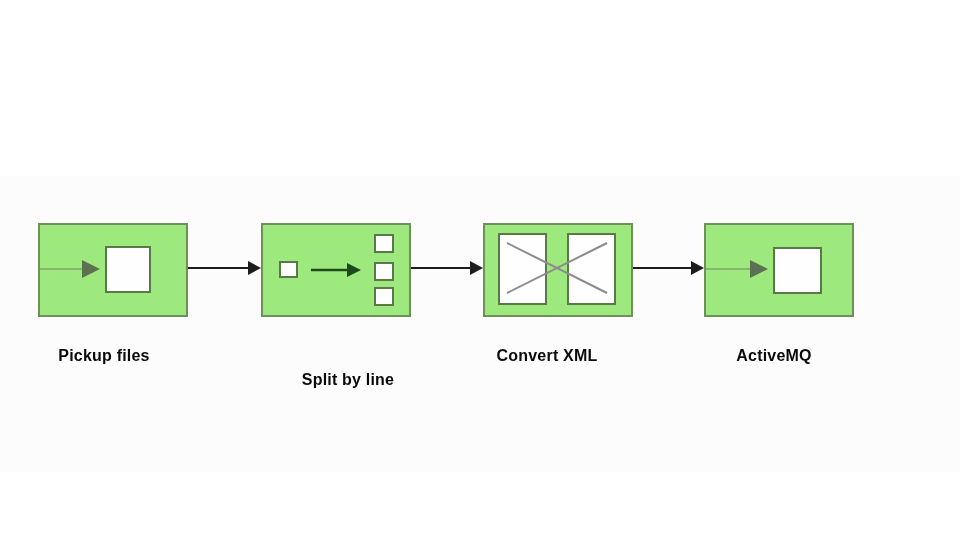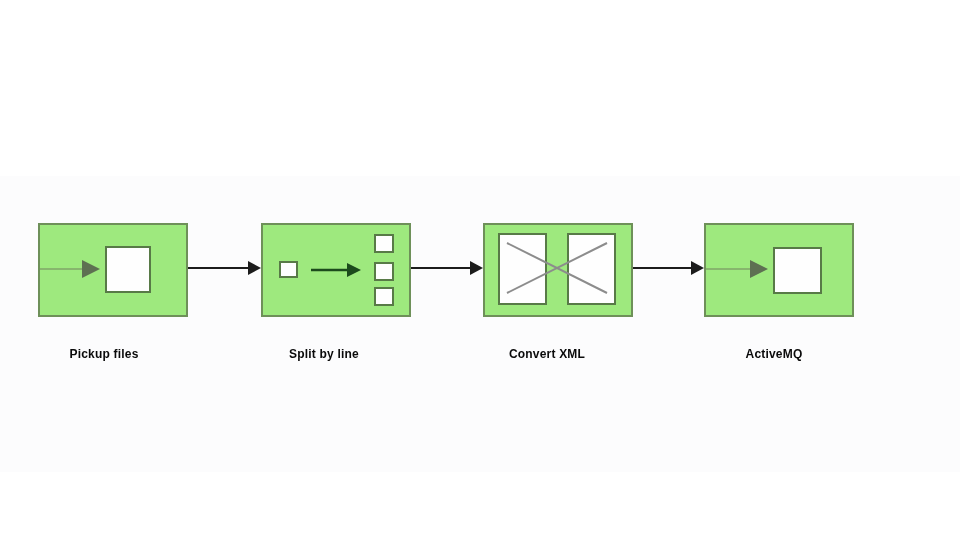"Pickup files" .node-label { font-size: 12px -> 16px }
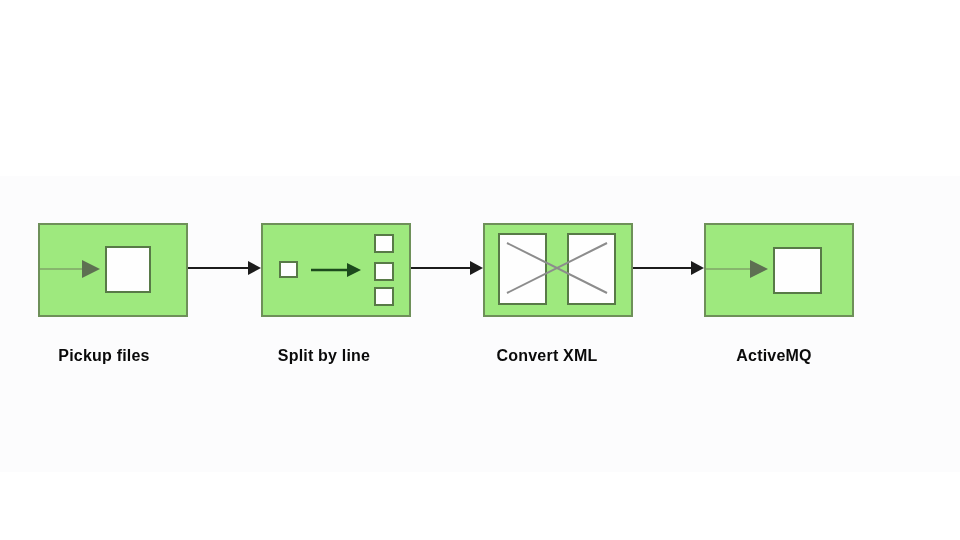"Split by line" .label-2 { left: 244px -> 268px; margin-top: none -> 24px }
